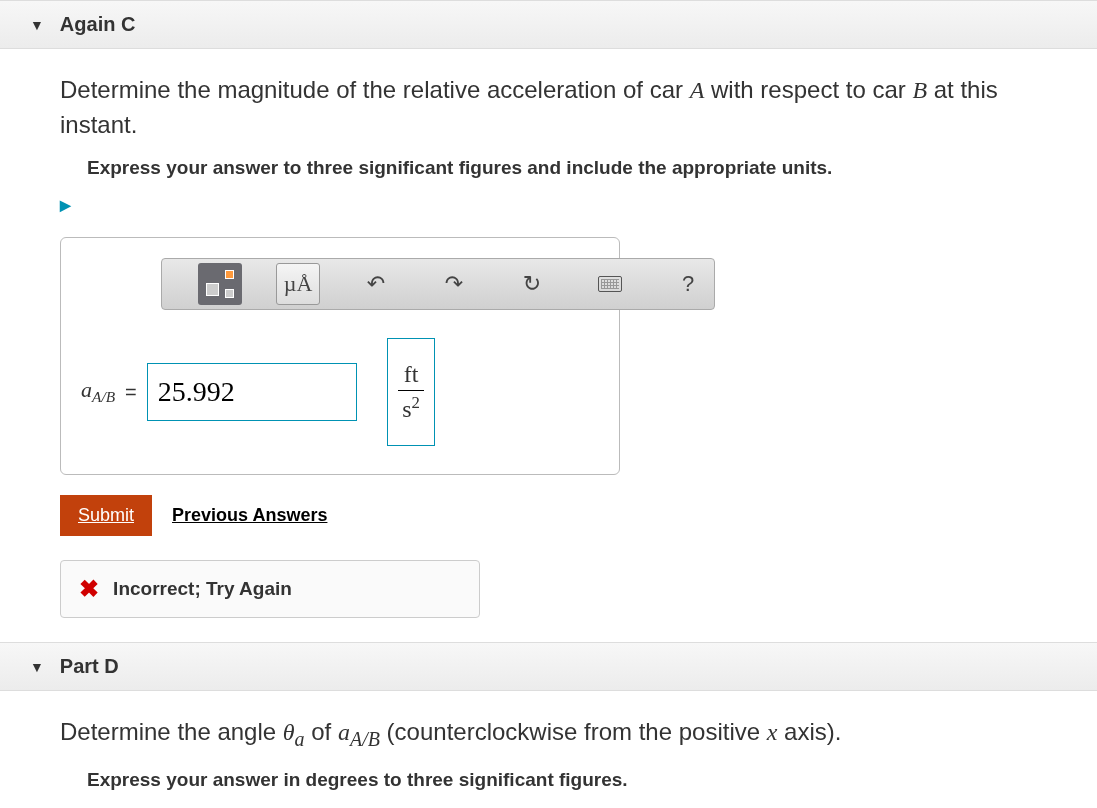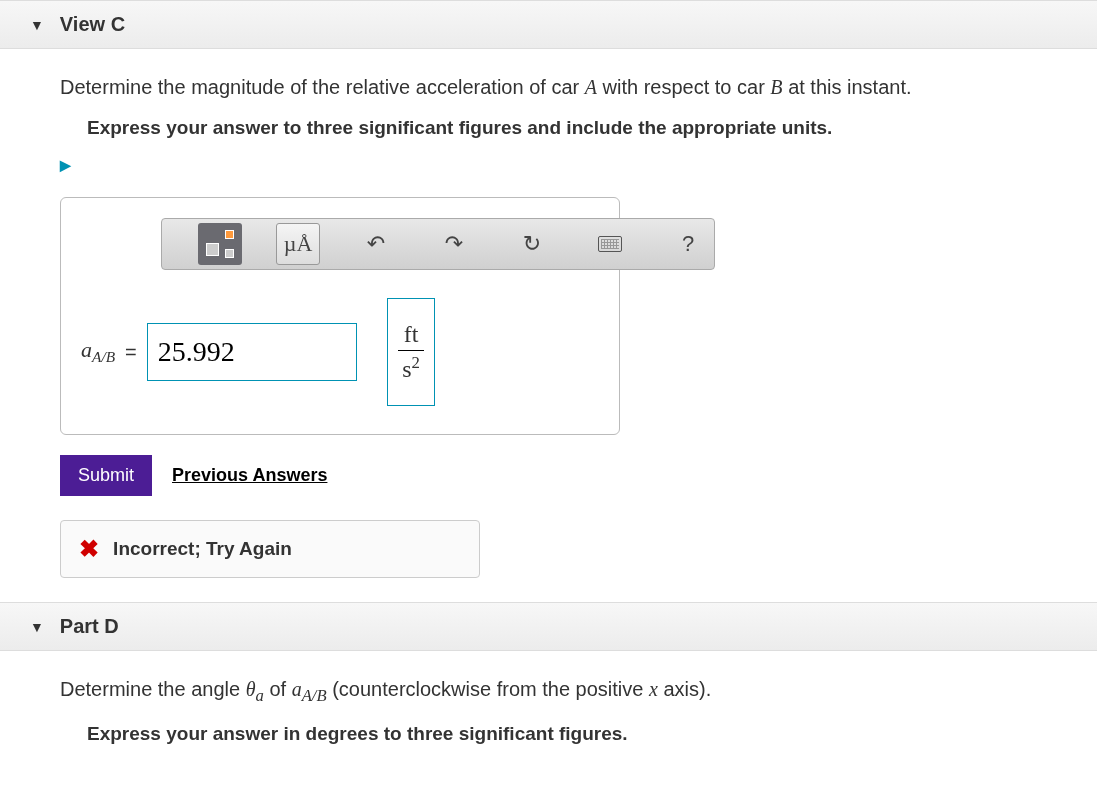"View C" span.title { text: View -> Again }
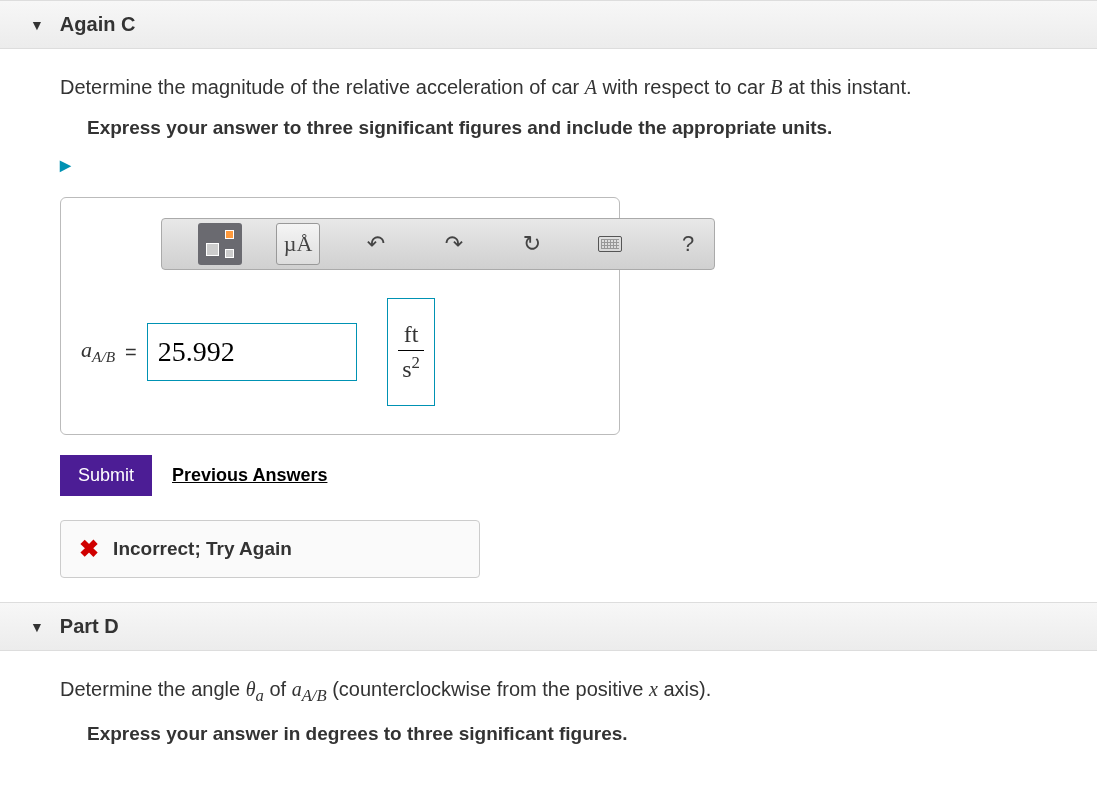"Determine the magnitude of the" .question { font-size: 20px -> 24px }
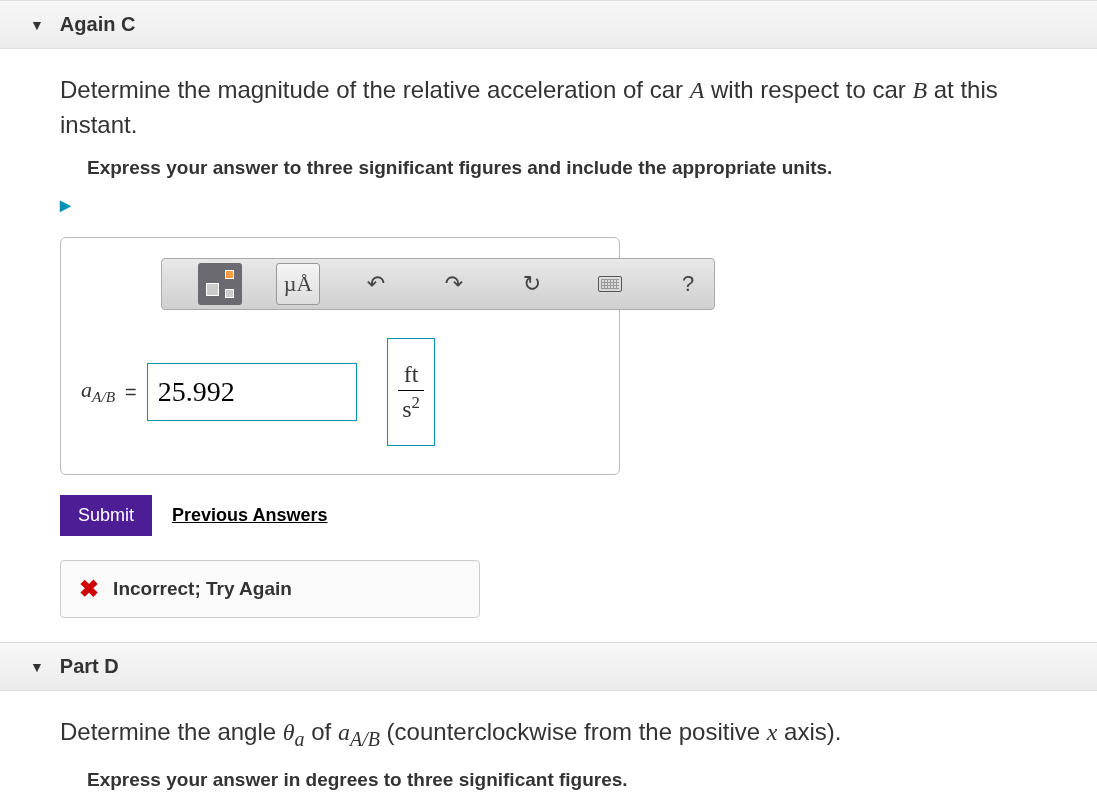"Submit" .submit-btn { background: #4c1d95 -> #c2410c; text-decoration: none -> underline }
